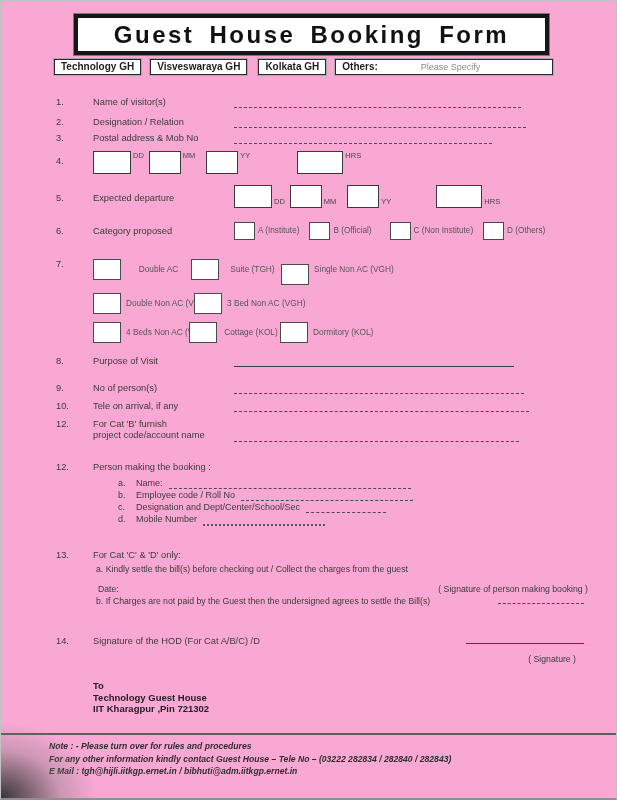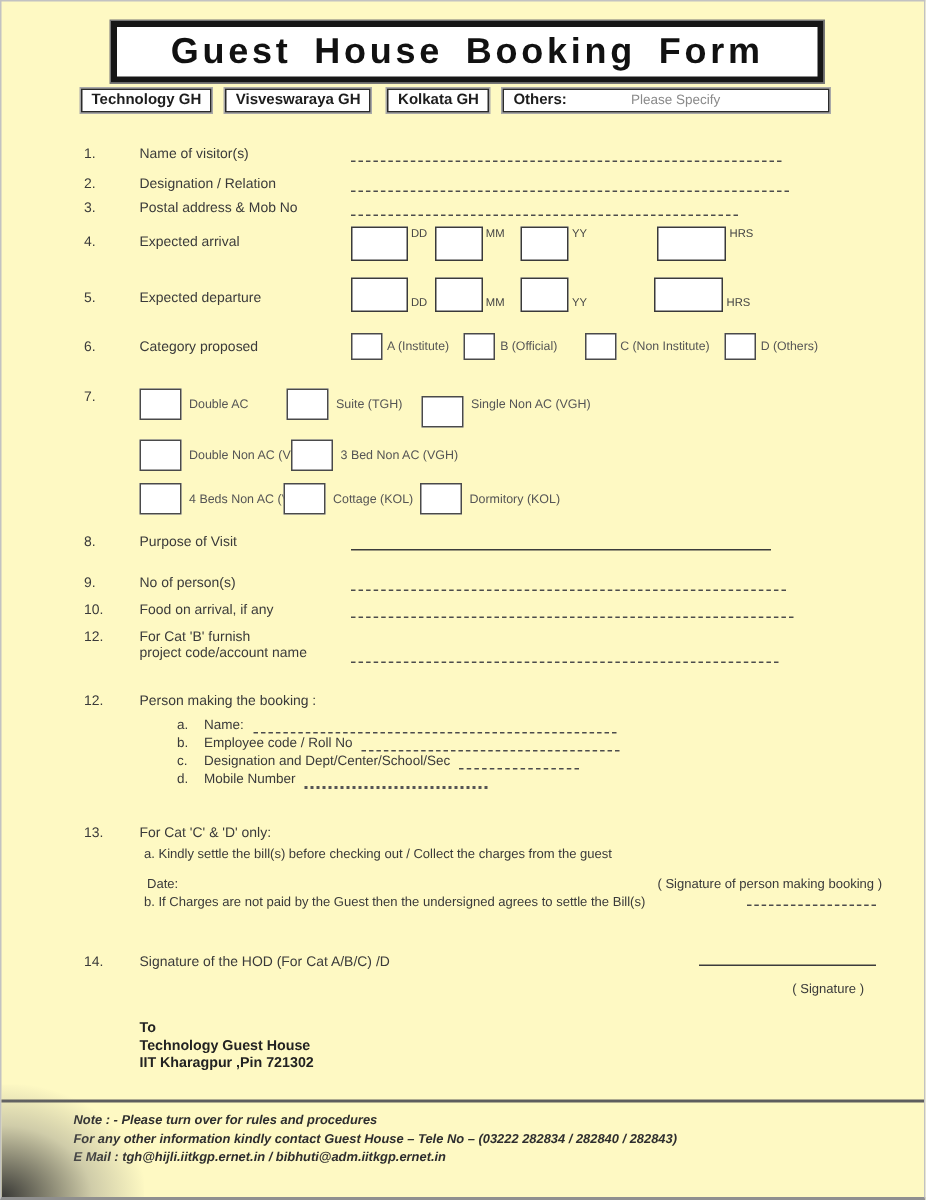"Guest House Booking Form" .page { background: #fef9c3 -> #f9a8d4 }
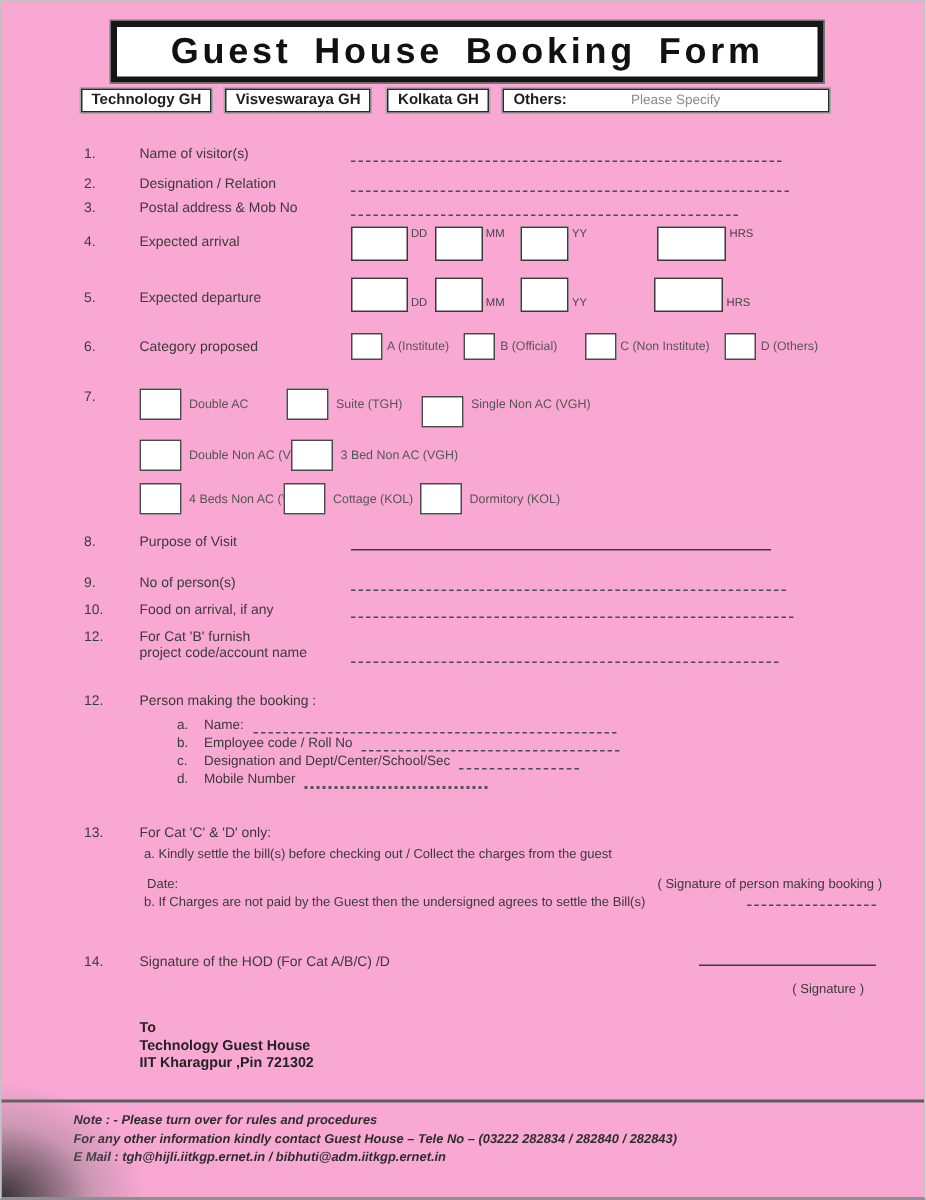"Expected arrival" span.lbl { html: <span>Expected arrival</span> -> none }
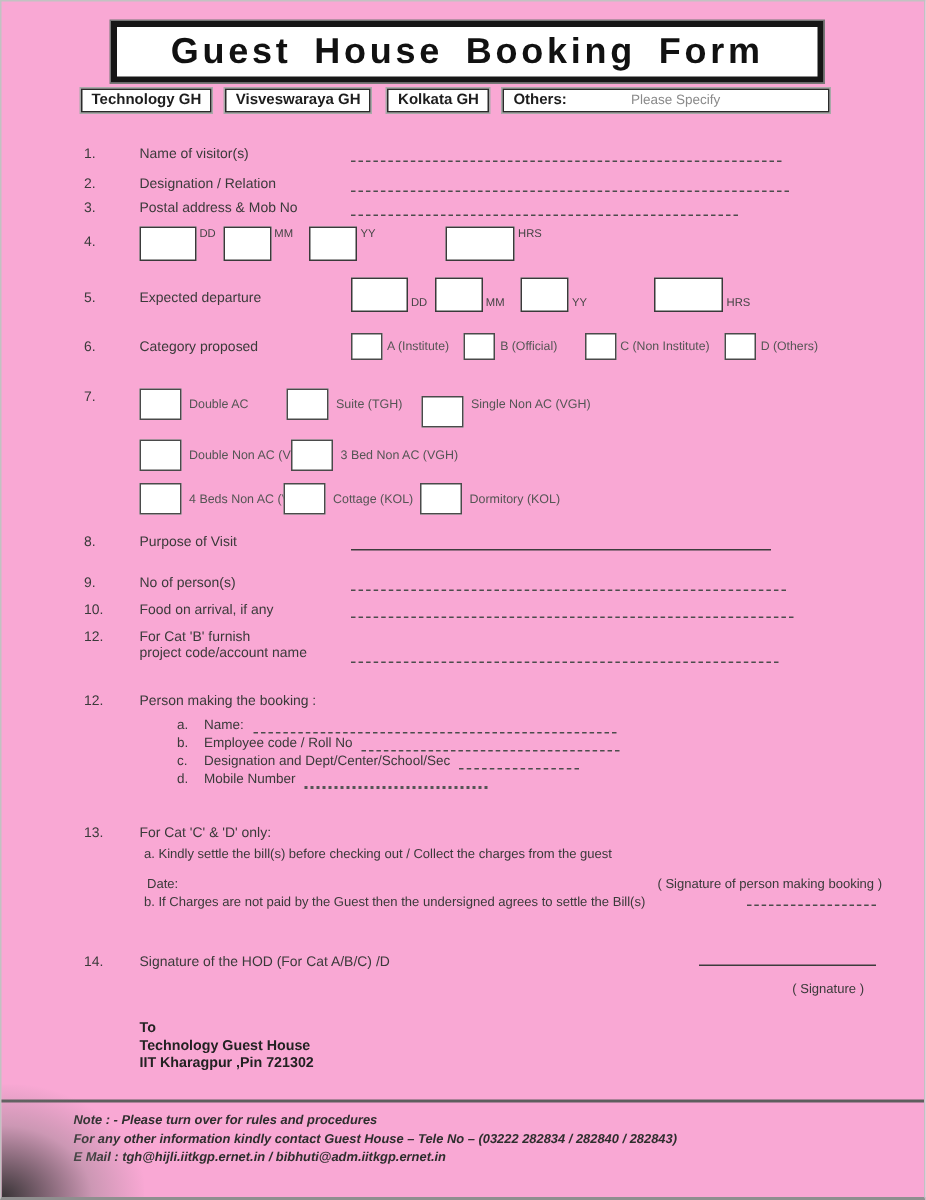"Double AC" .acc-row { text-align: none -> center }
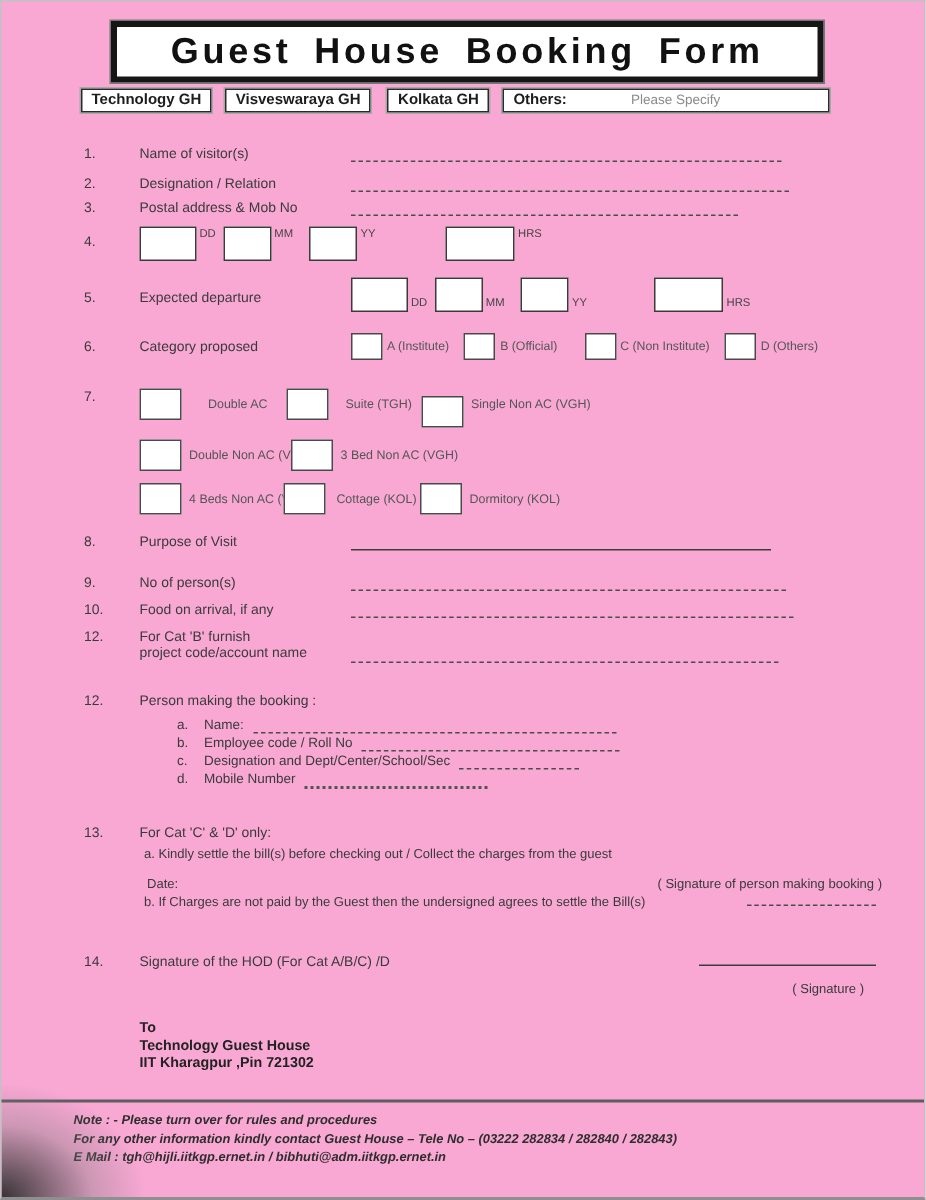"Food on arrival, if any" span.lbl { text: Food -> Tele }
